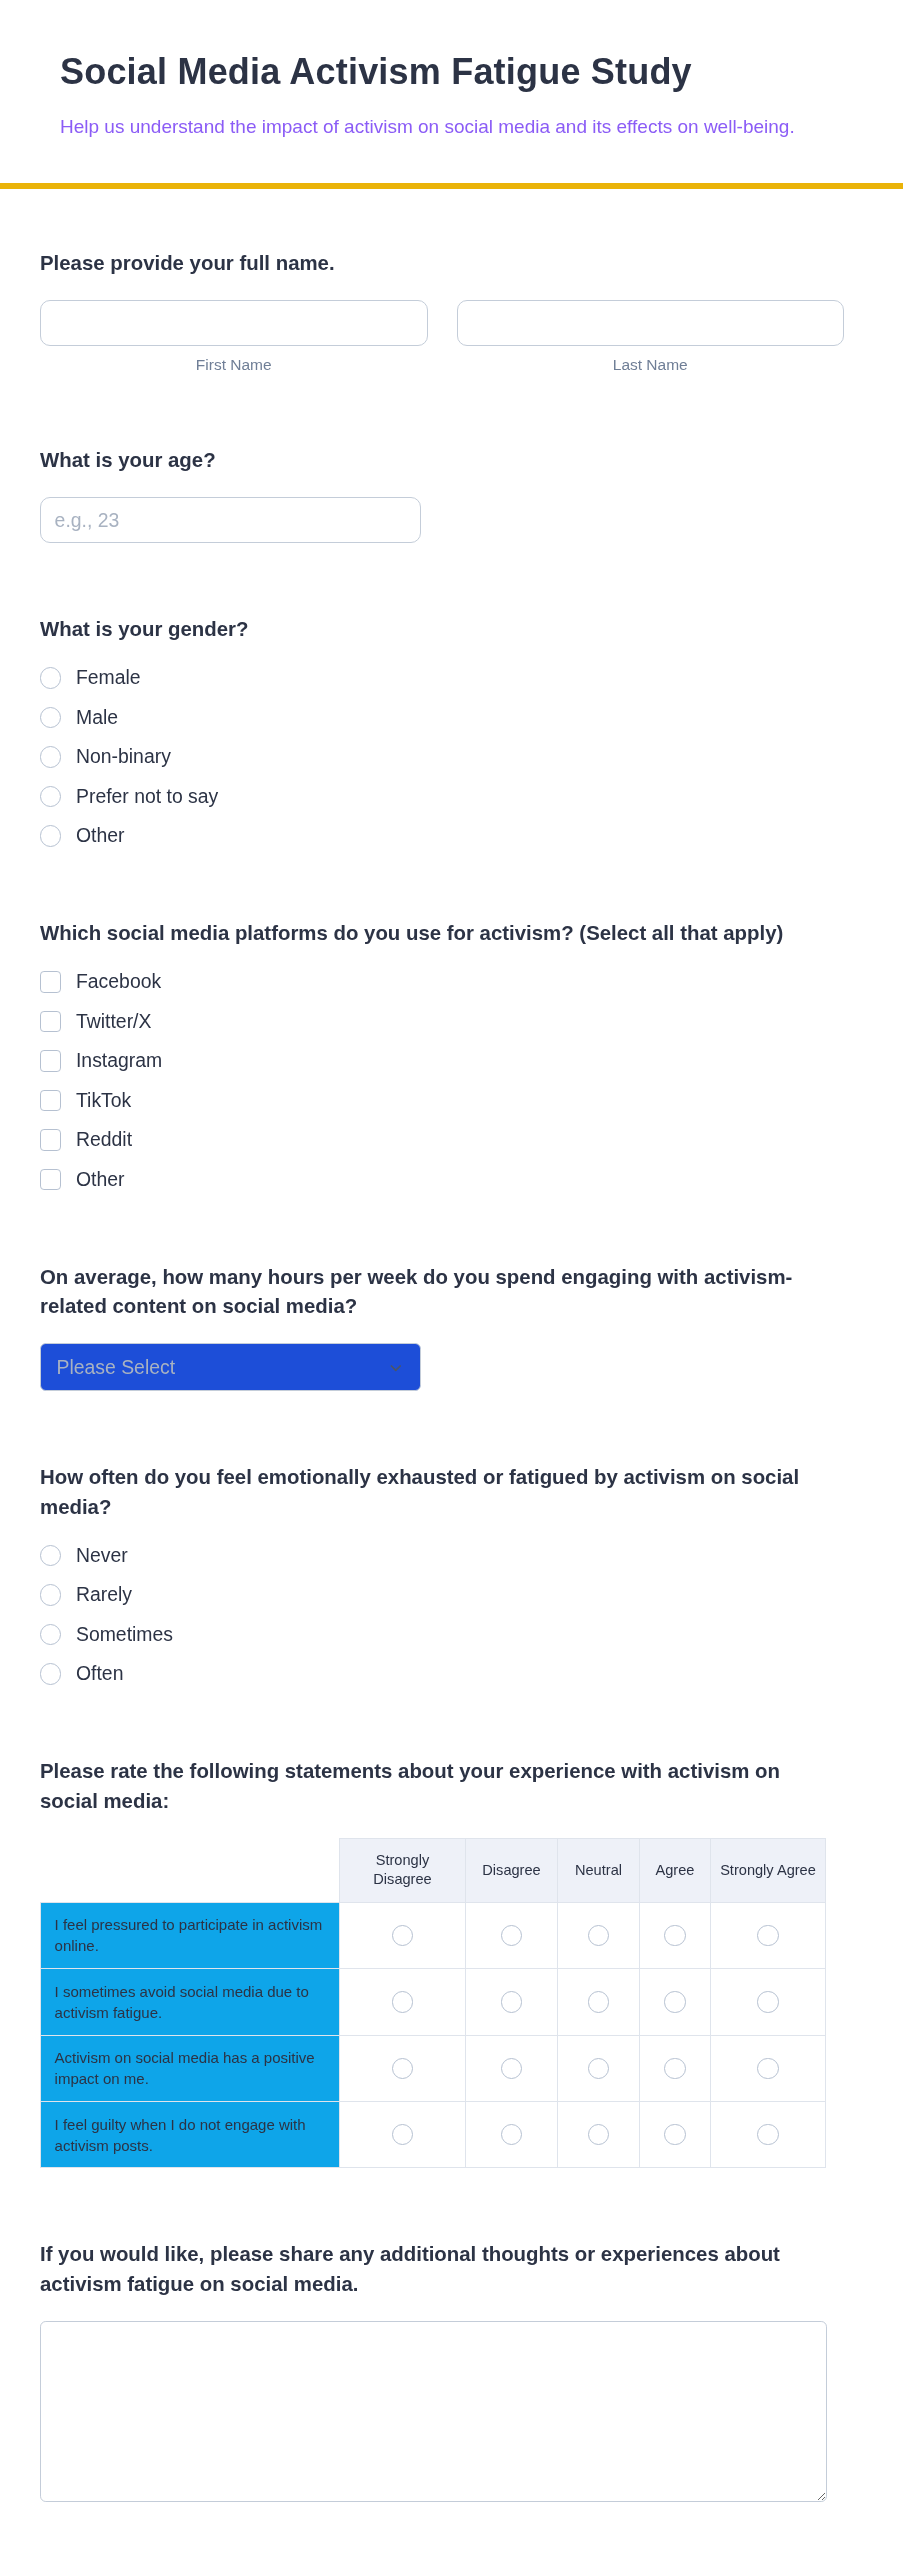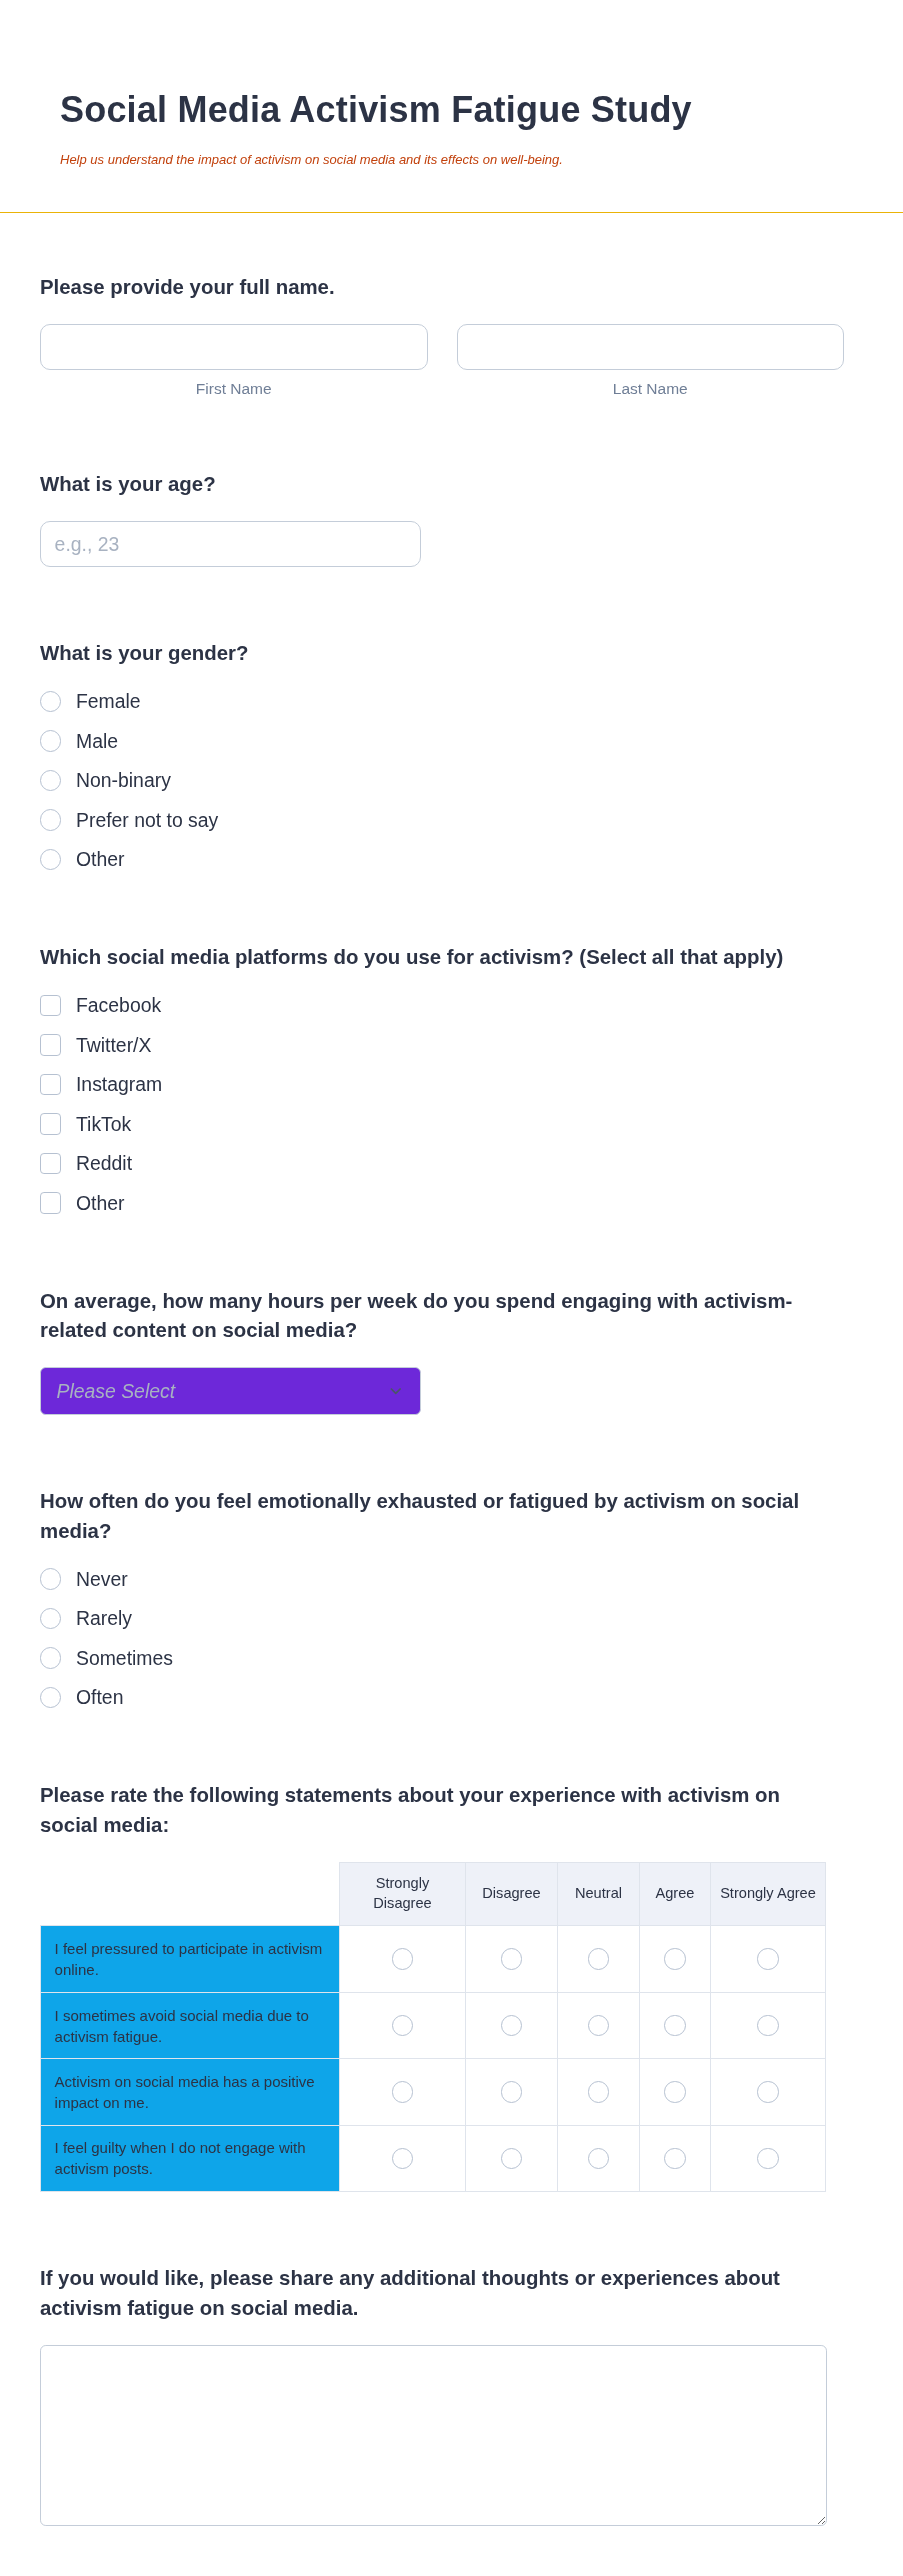"Social Media Activism Fatigue Study" .form-header { border-bottom: 1px solid #eab308 -> 6px solid #eab308; margin-top: 38px -> none }
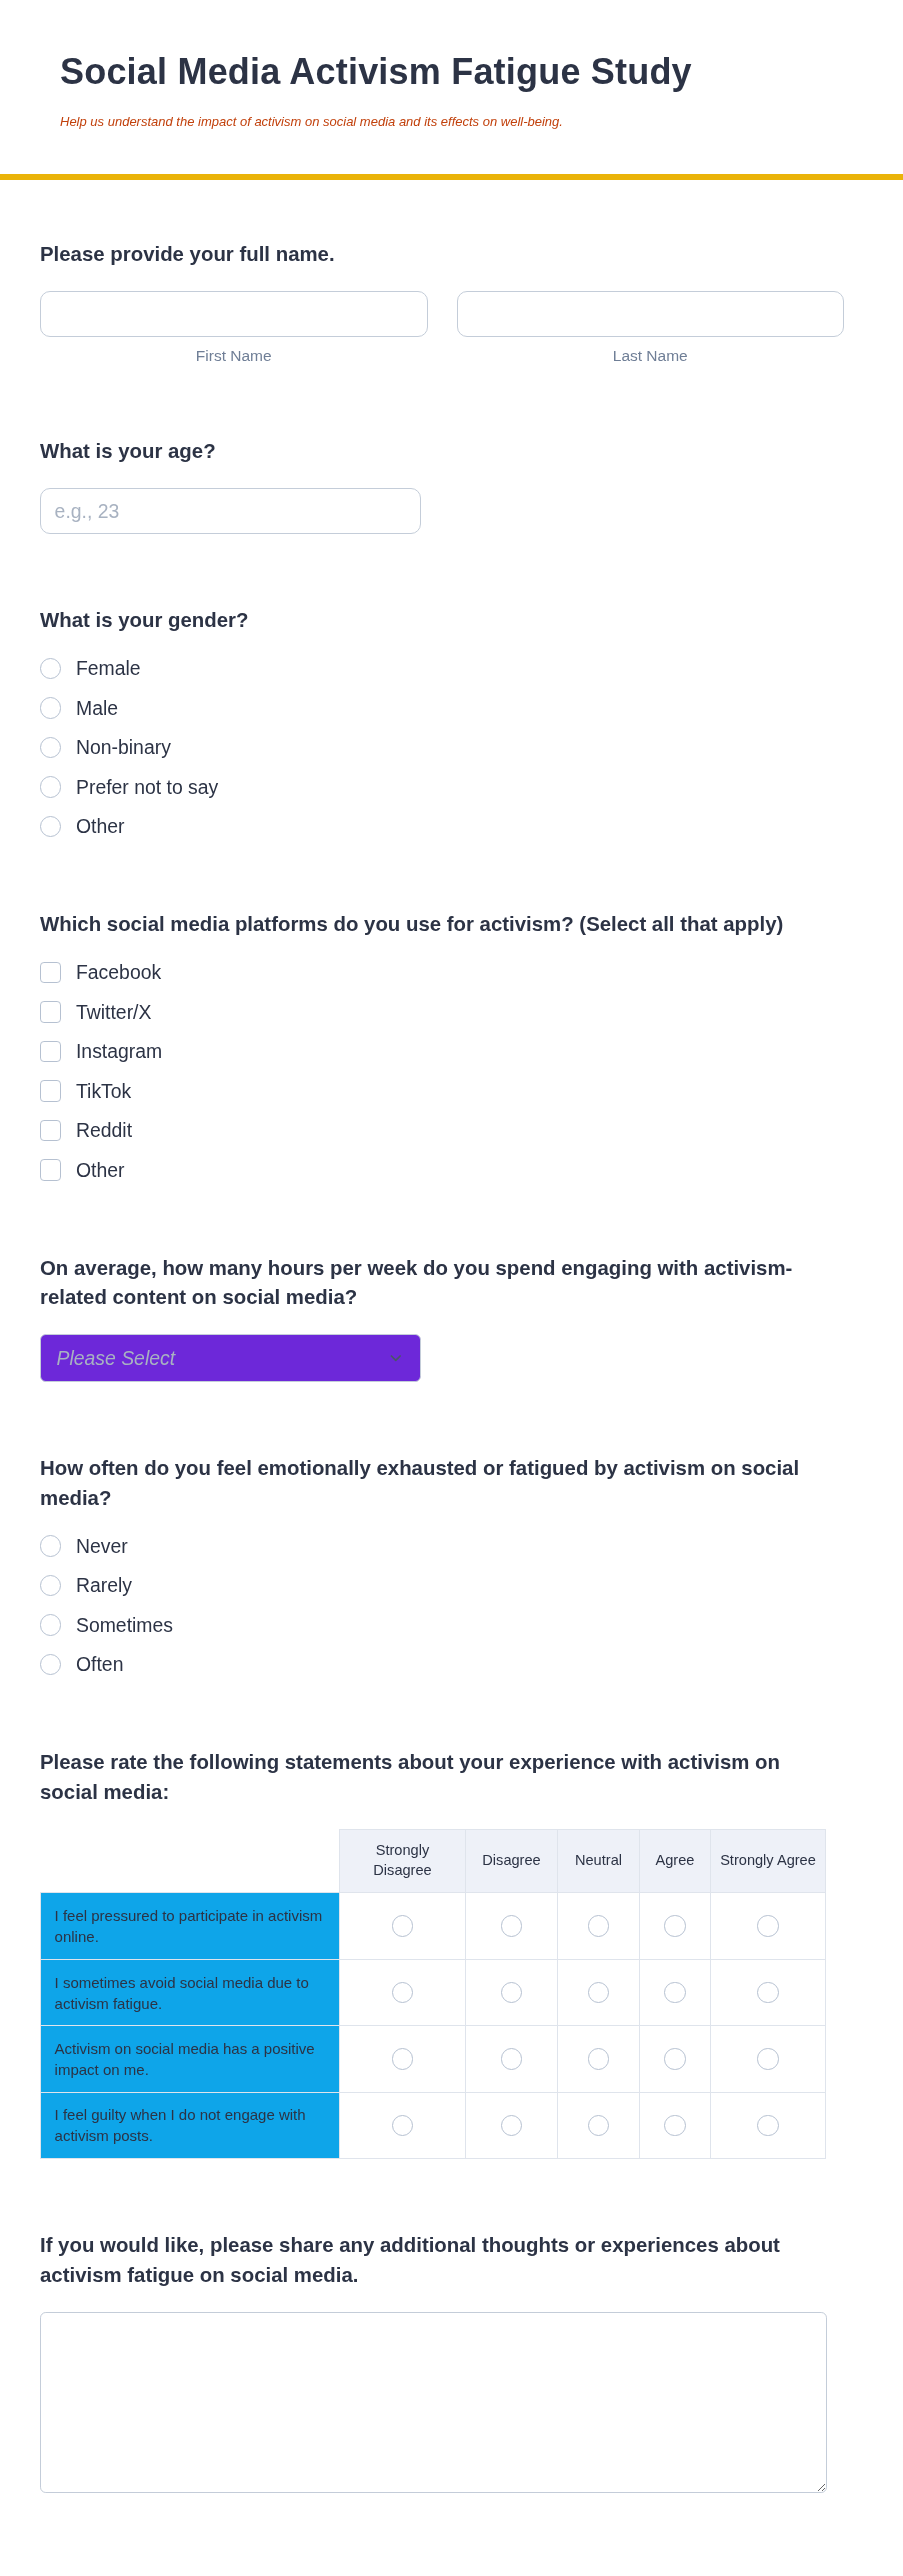"Help us understand the impact" .form-subtitle { color: #c2410c -> #8b5cf6; font-size: 13px -> 19px; font-style: italic -> none }
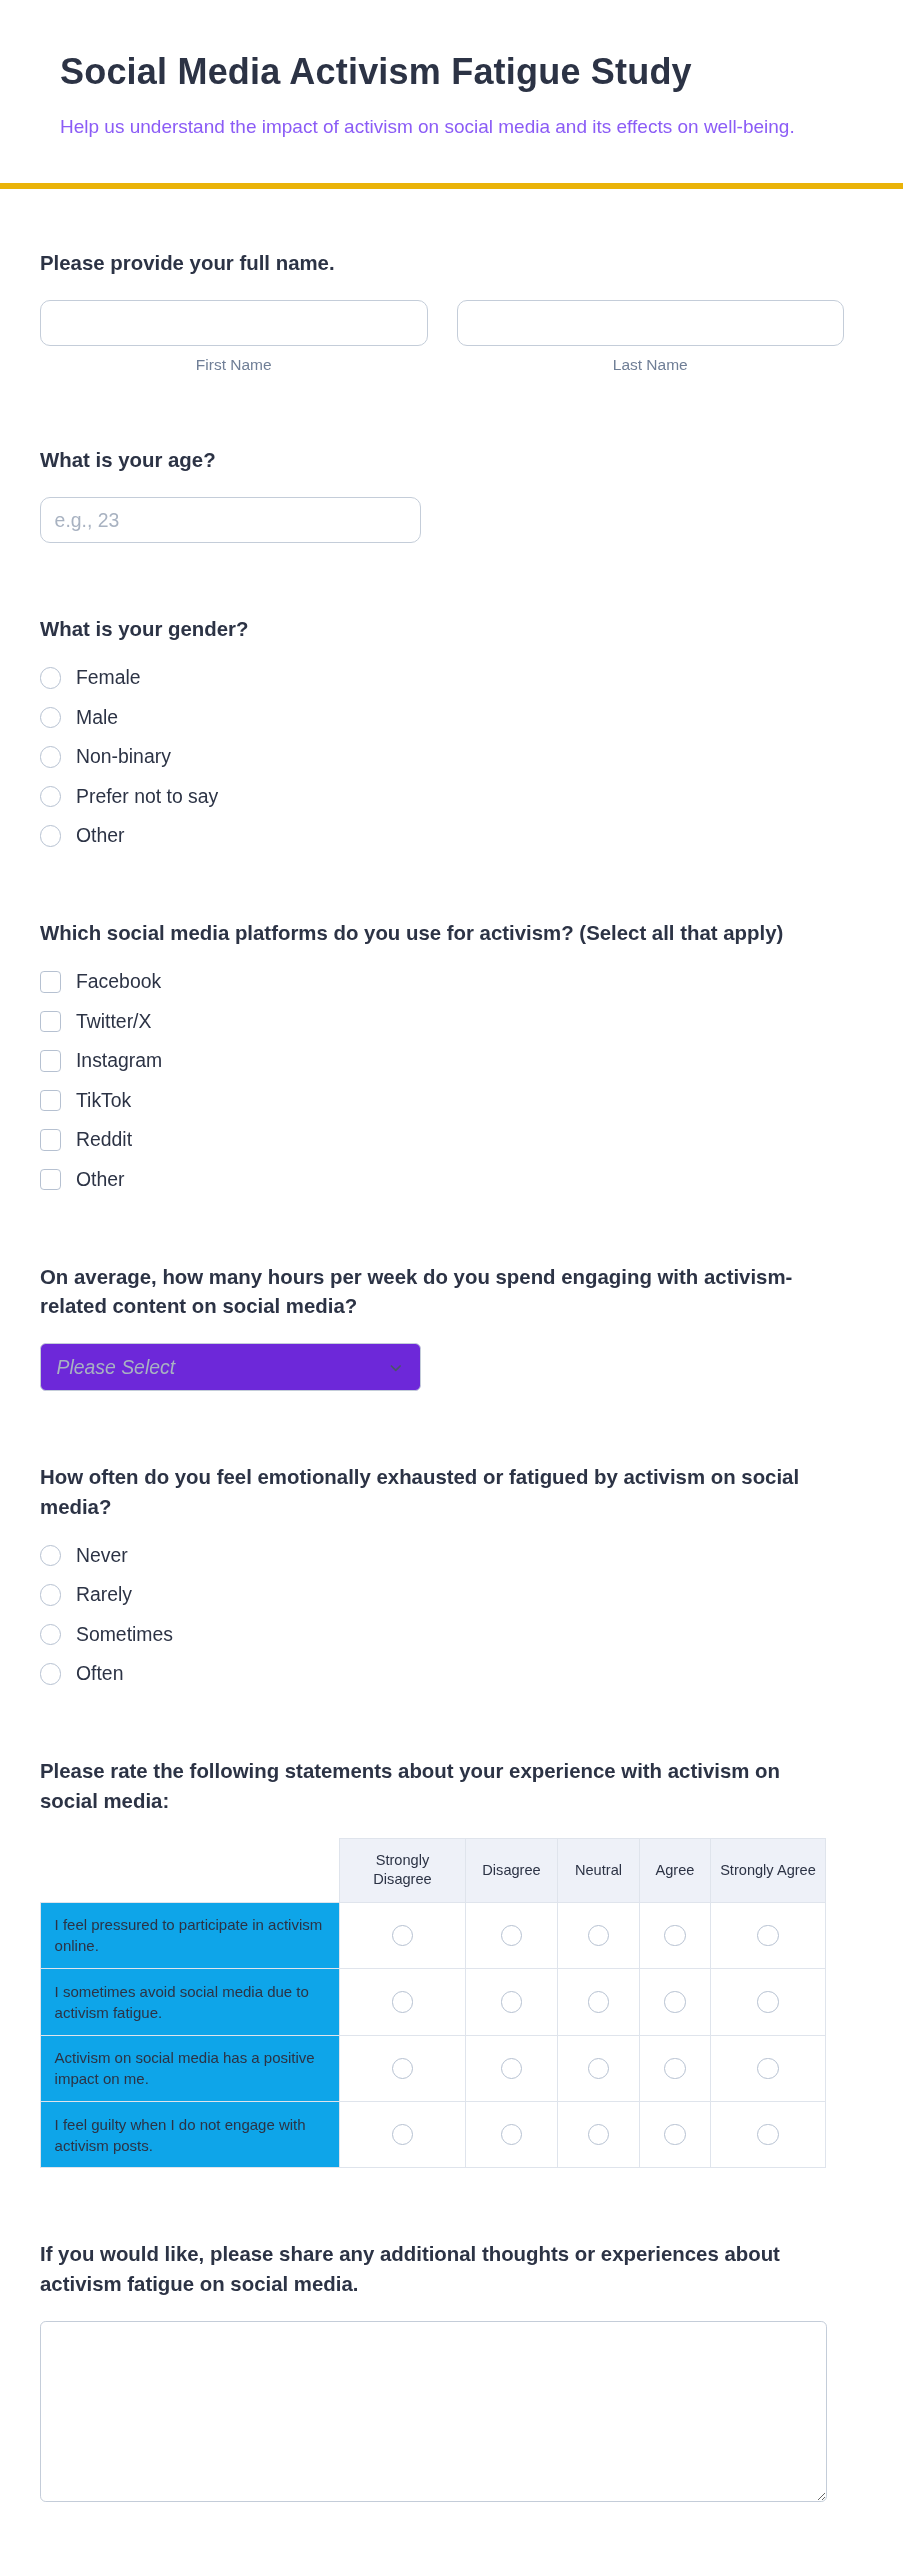"Please Select" .select-box { background: #6d28d9 -> #1d4ed8; font-style: italic -> none }
